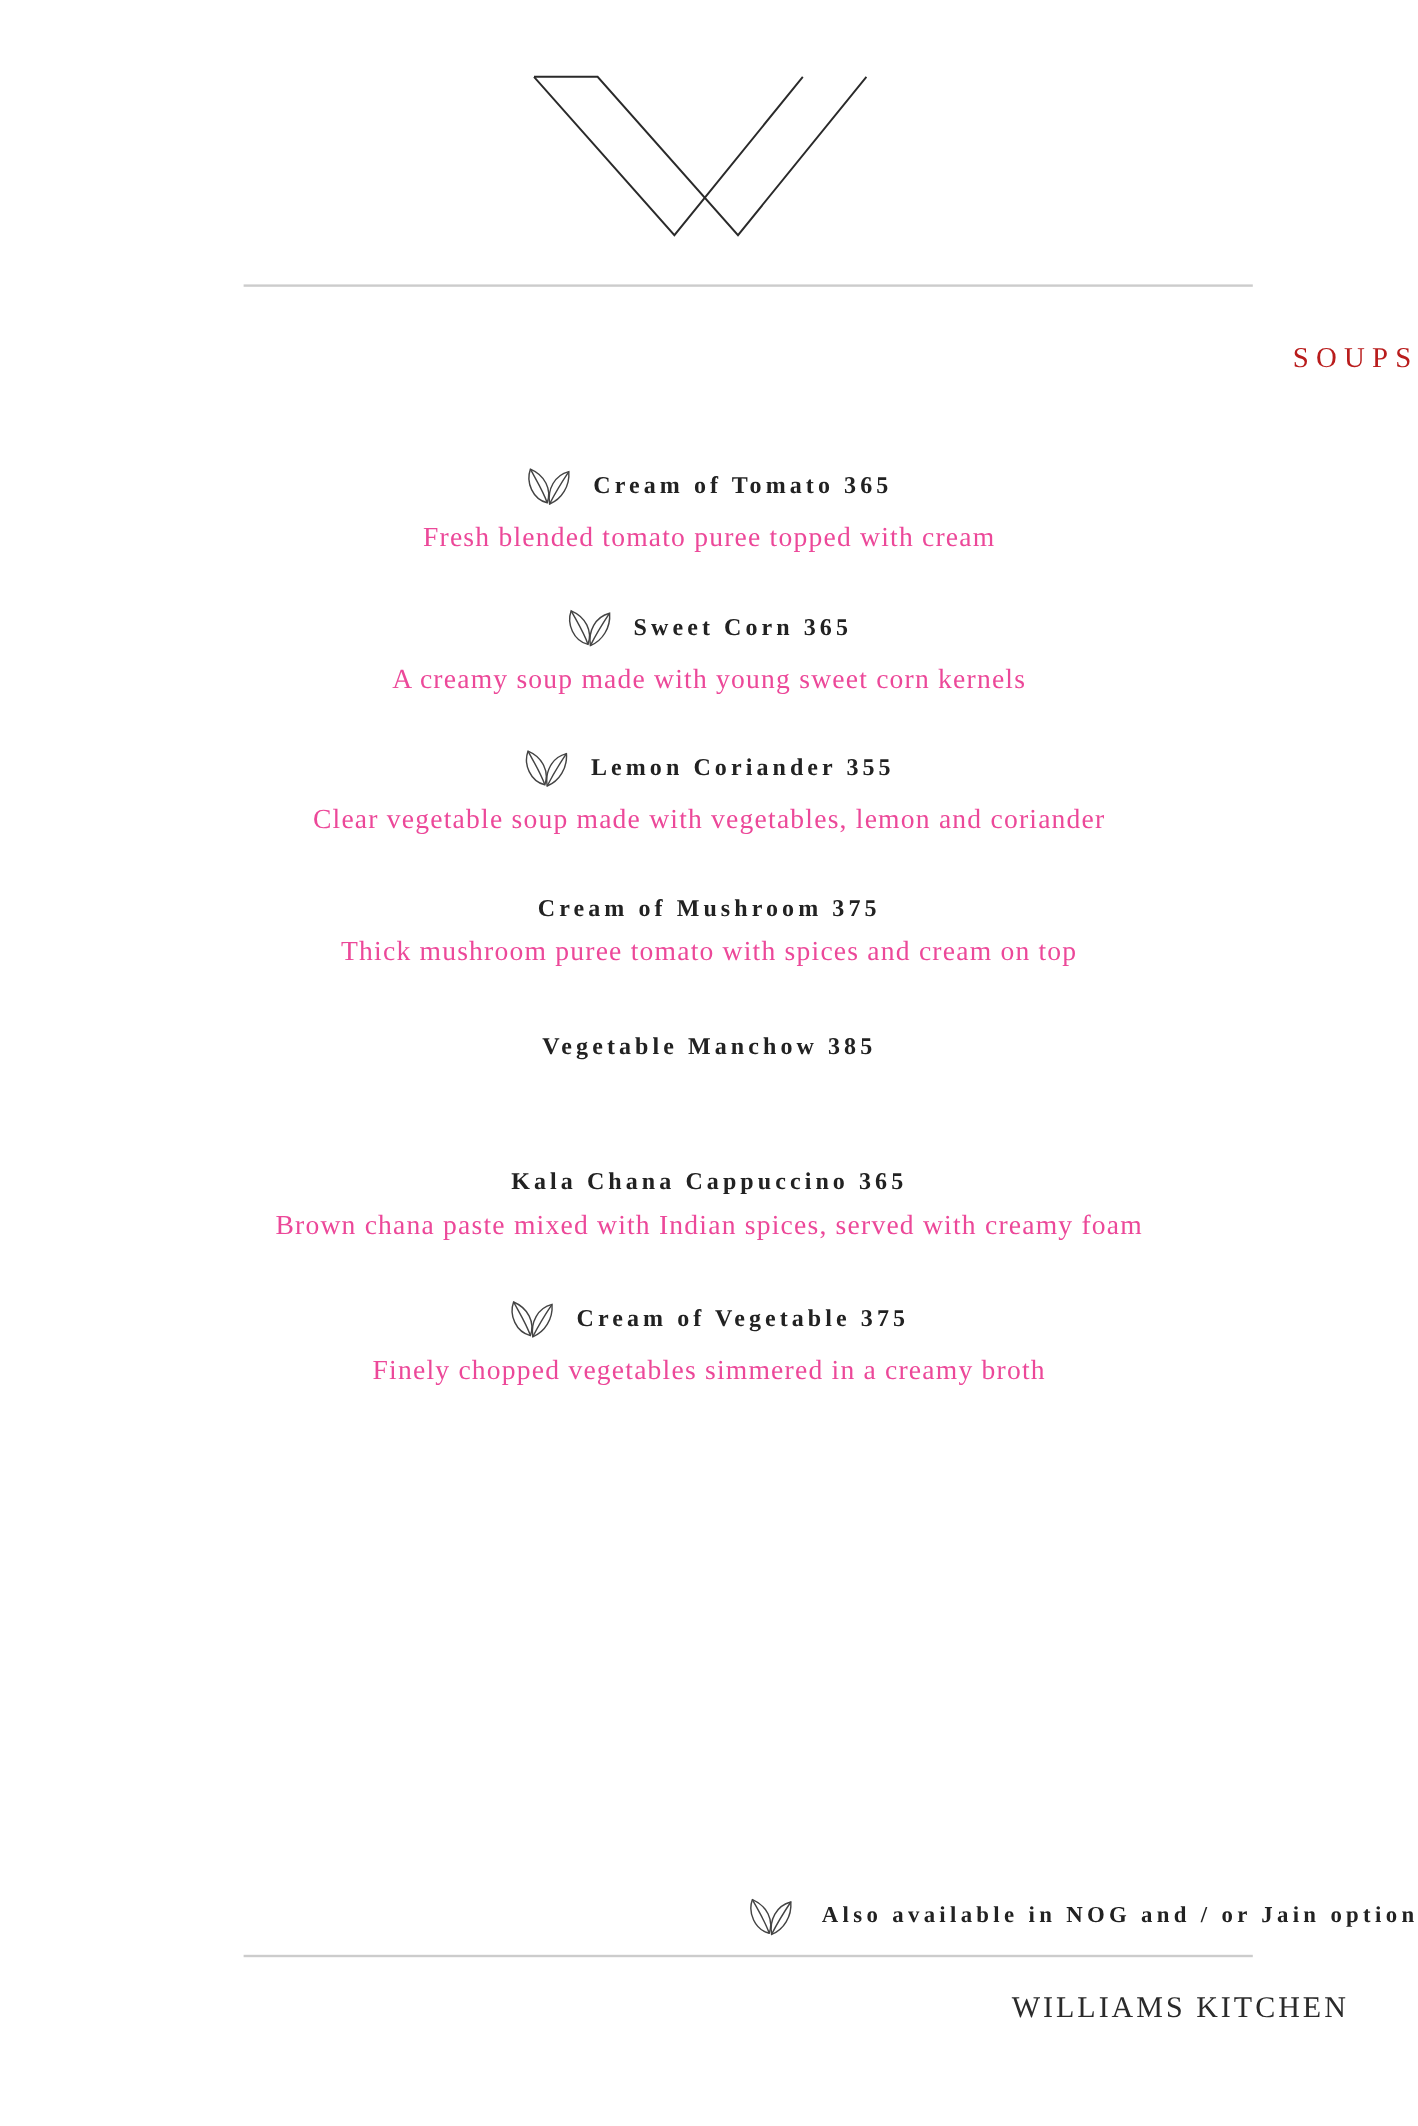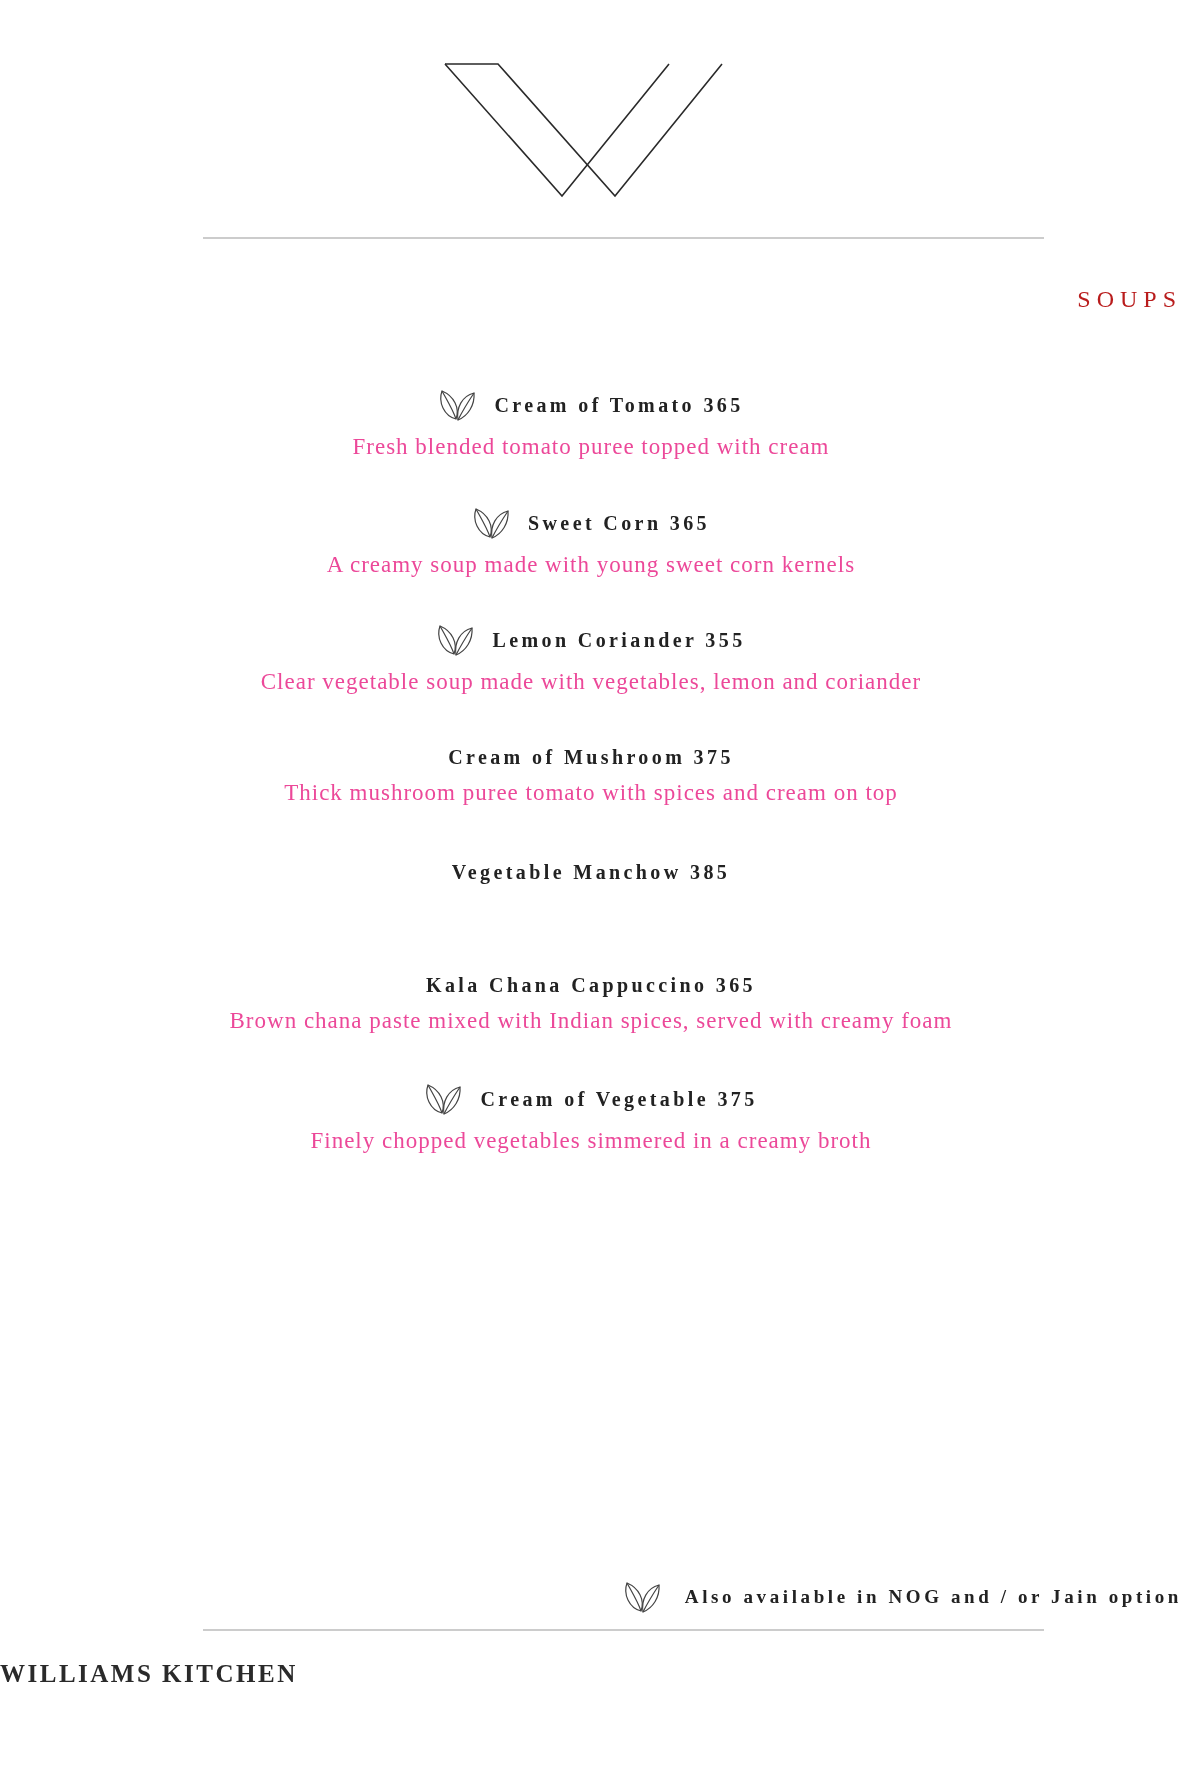"WILLIAMS KITCHEN" .brand { font-weight: bold -> normal; text-align: left -> right }
